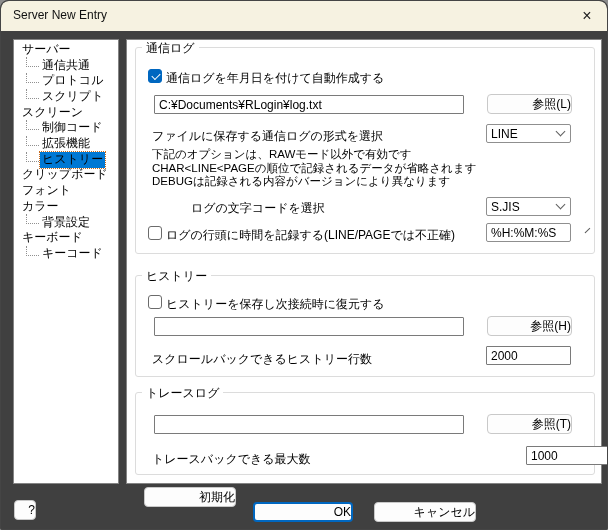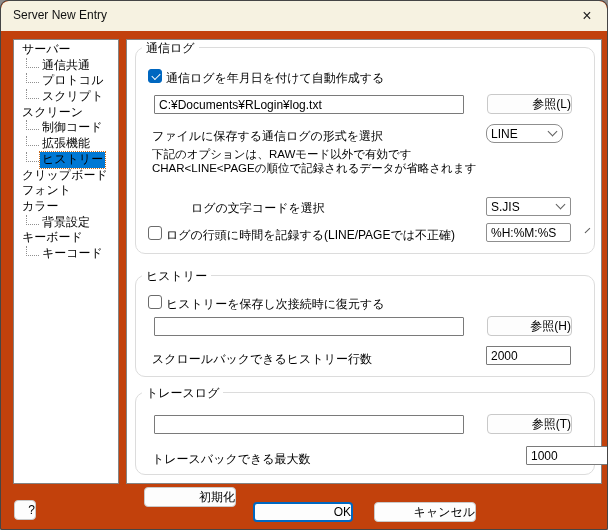"Server New Entry" .dialog { background: #c2410c -> #404040 }
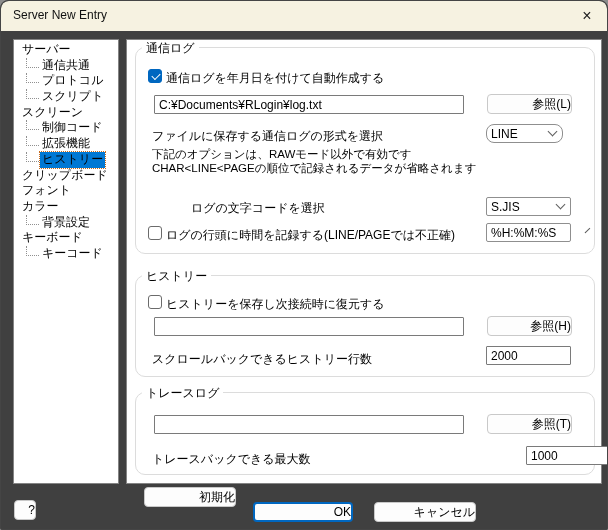"サーバー" .trow { align-items: flex-start -> flex-end }
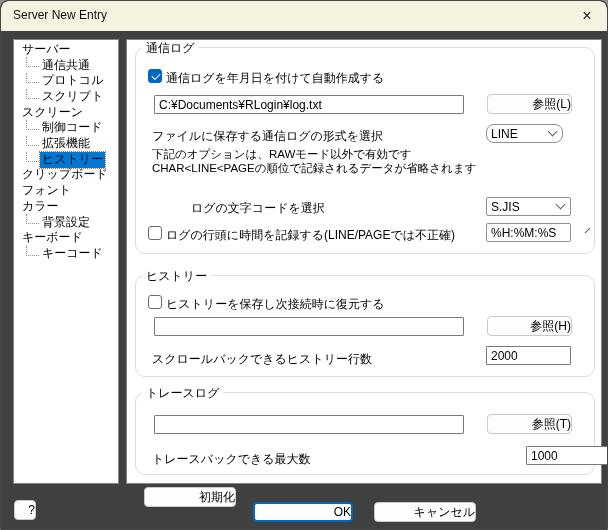"通信ログ" .group { border-radius: 10px -> 3px }
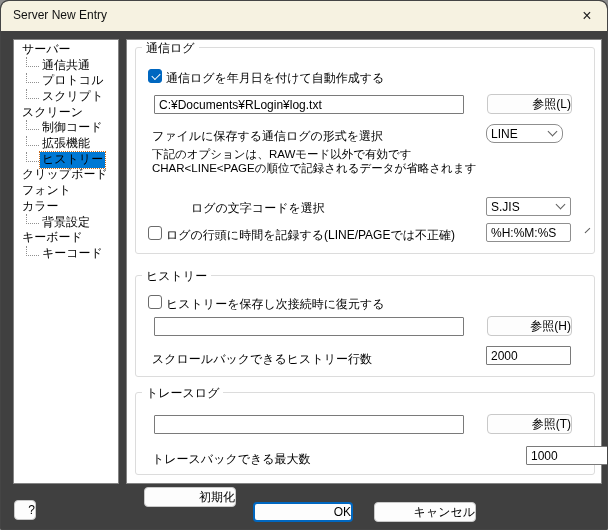"LINE" div.combo { border-radius: 8px -> none; width: 77px -> 85px }
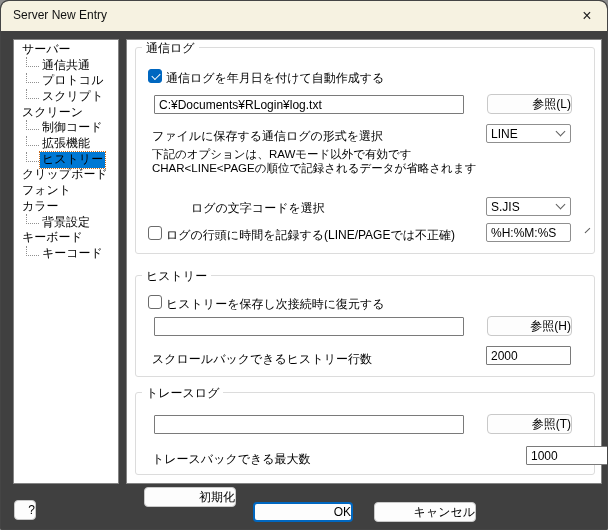"DEBUGは記録される内容がバージョンにより異なります" div { html: none -> <div>DEBUGは記録される内容がバージョンにより異なります</div> }
